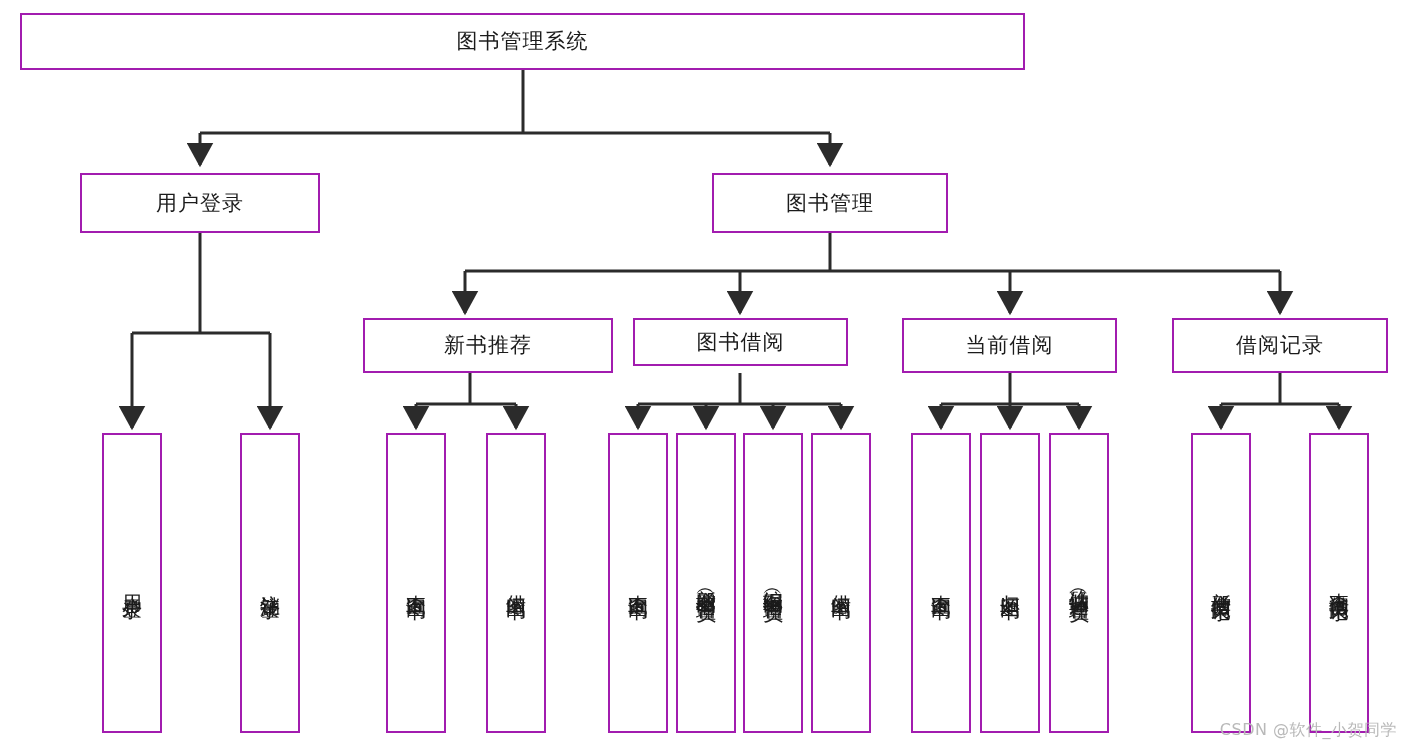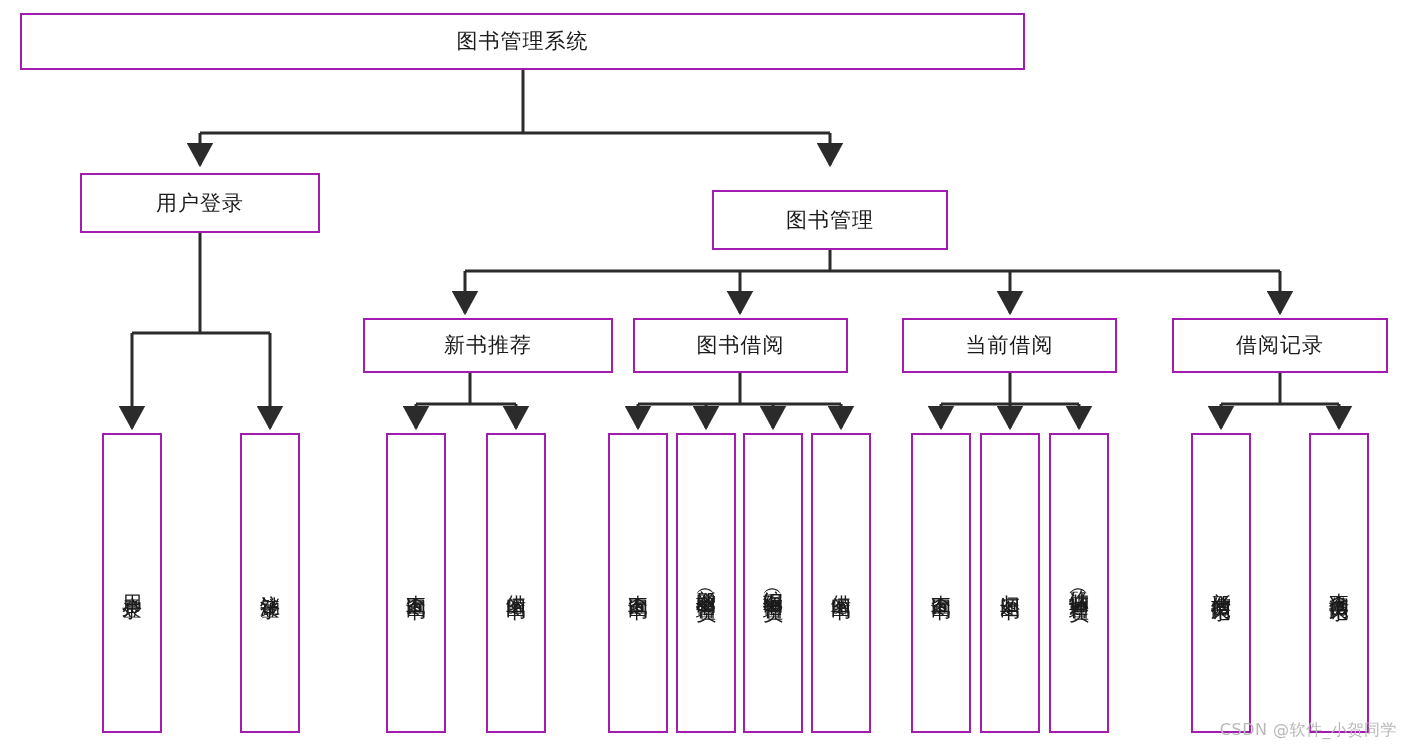"图书管理" div.node { margin-top: 17px -> none }
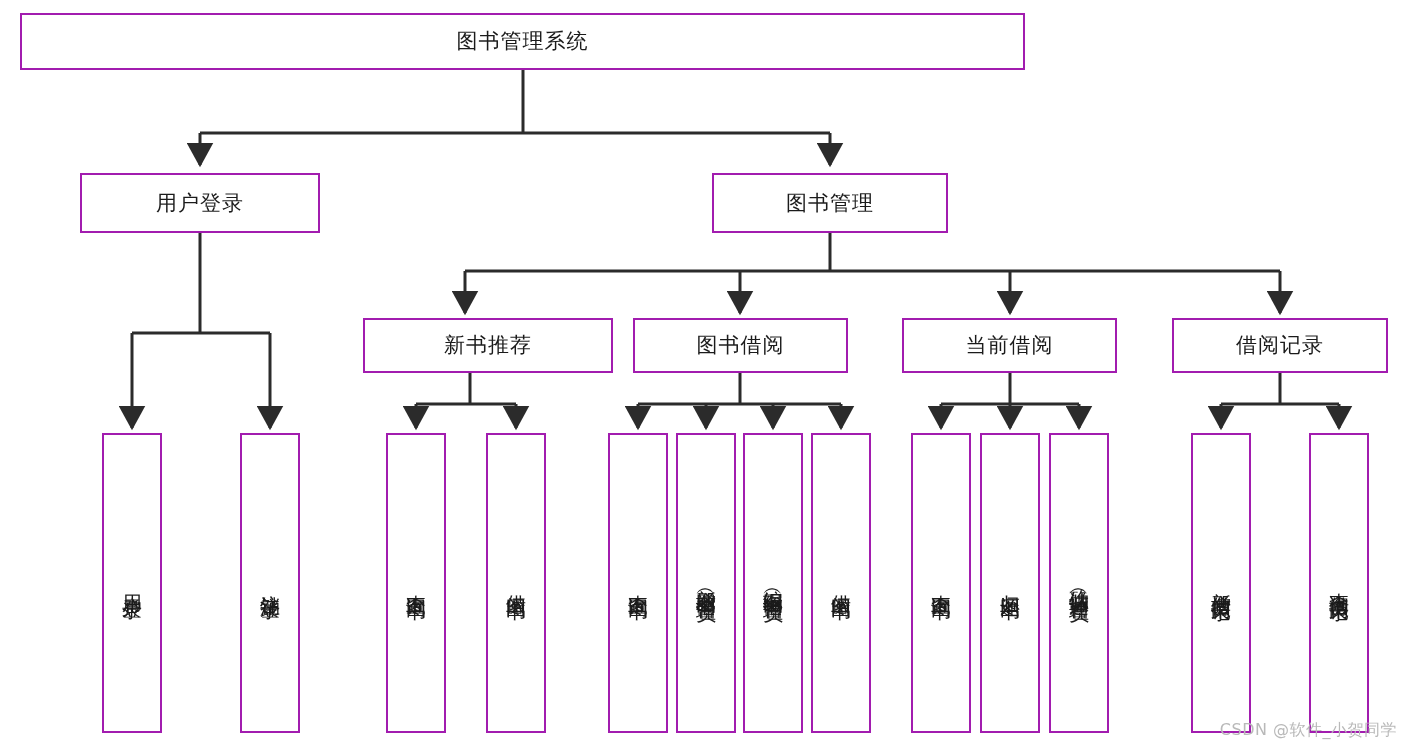"图书借阅" div.node { height: 55px -> 48px }
